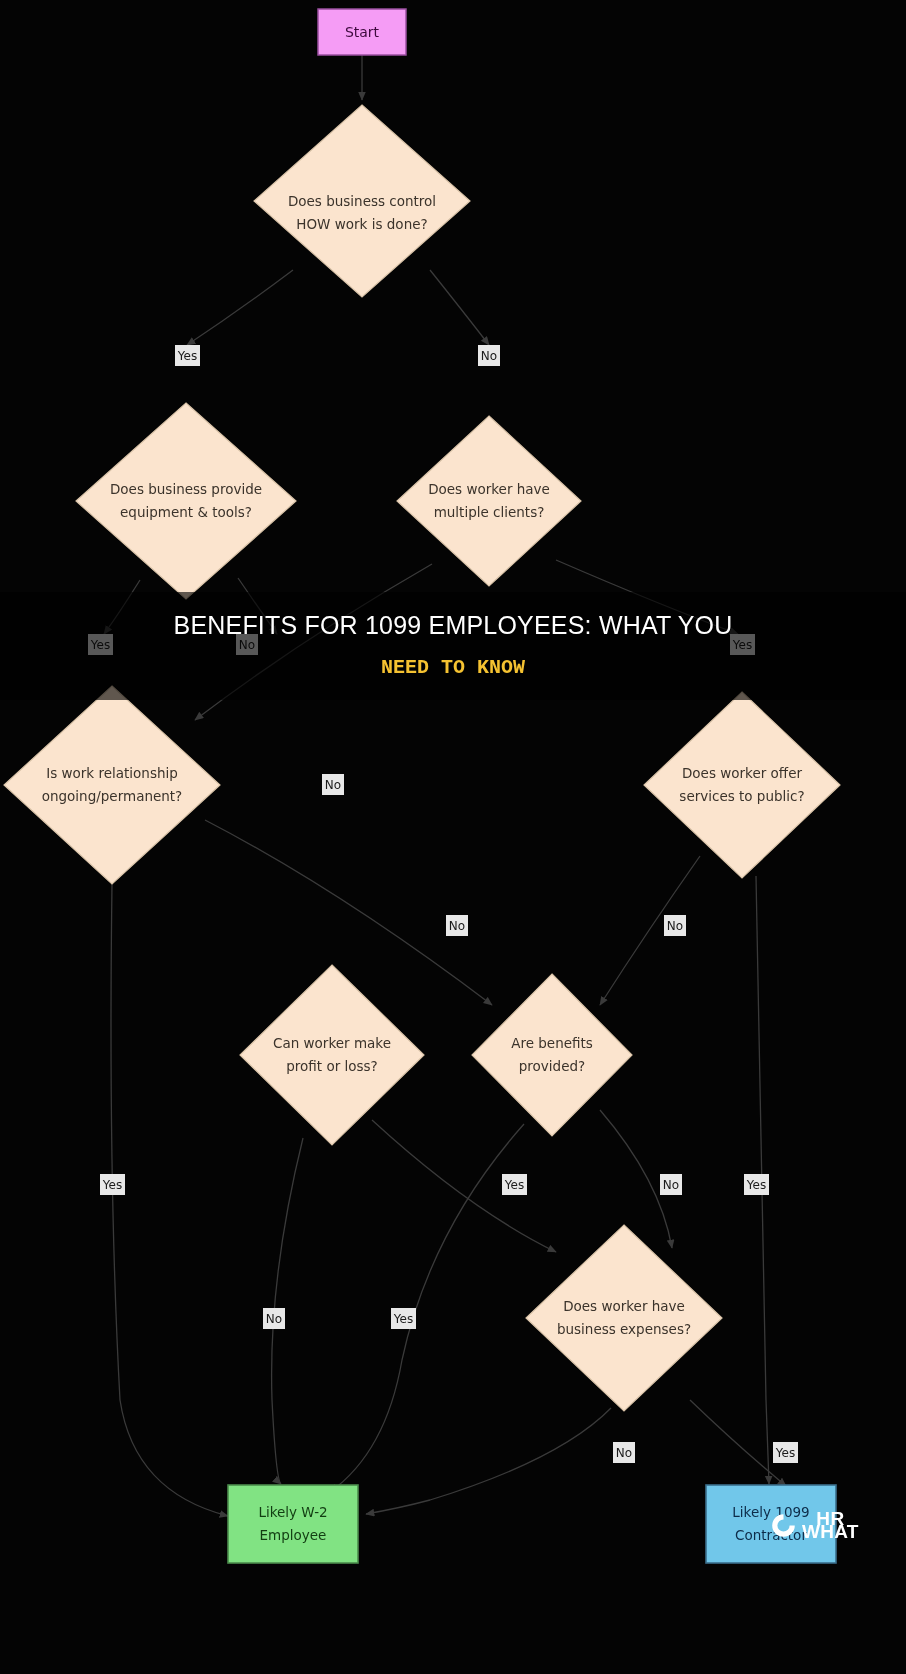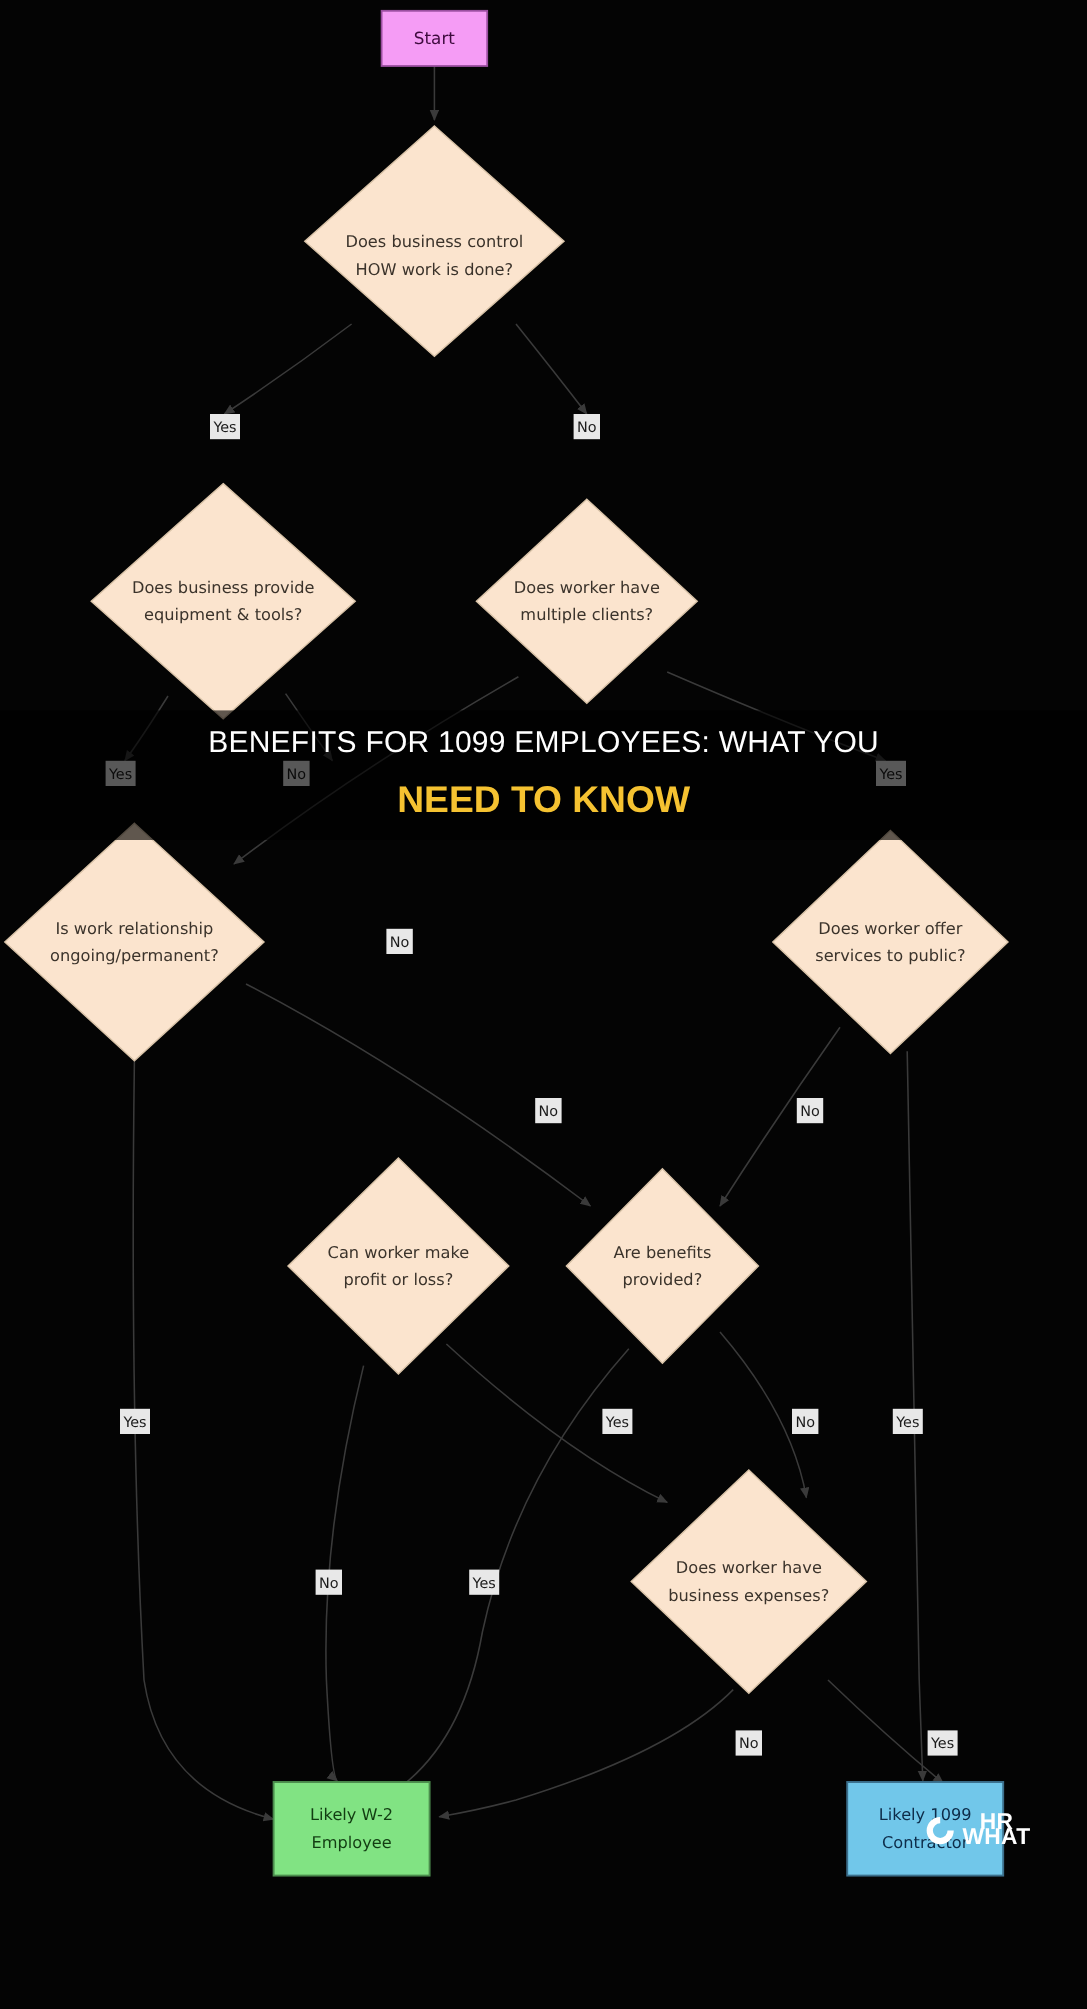"NEED TO KNOW" #title-line2 { font-family: Liberation Sans, sans-serif -> Liberation Mono, monospace; font-size: 31px -> 20px }
